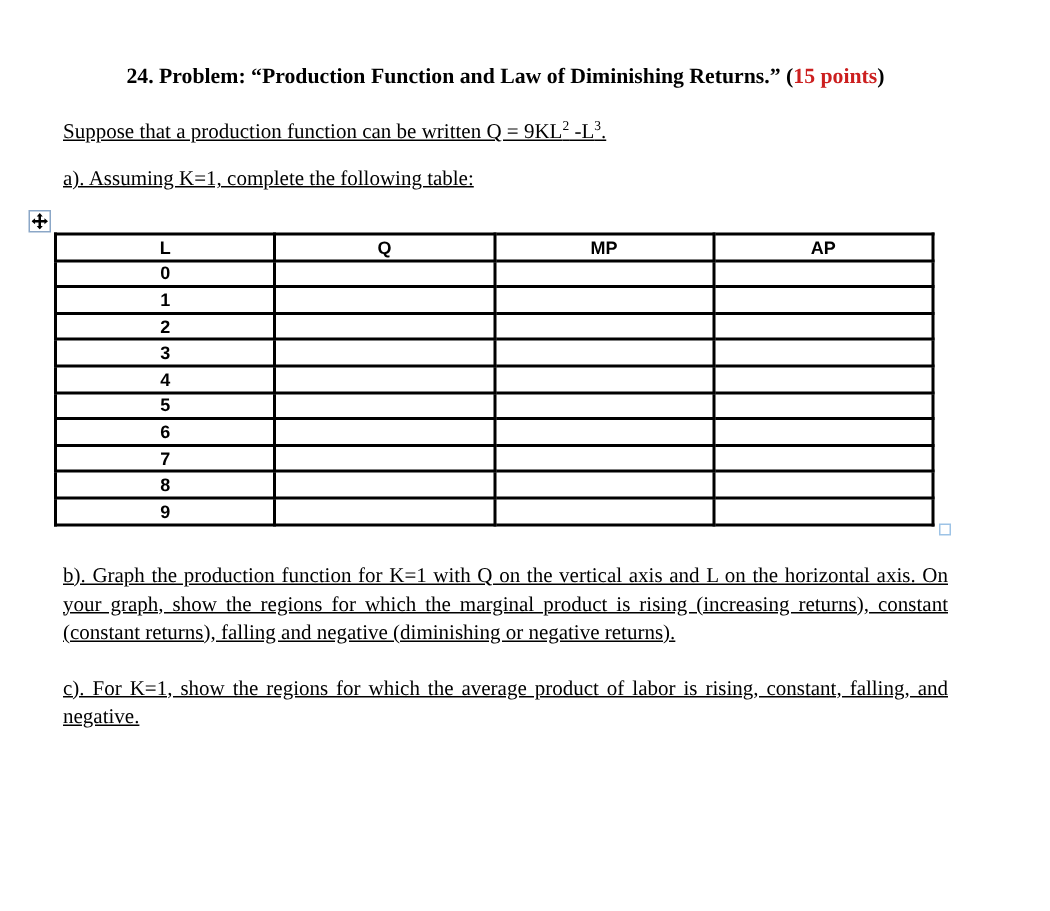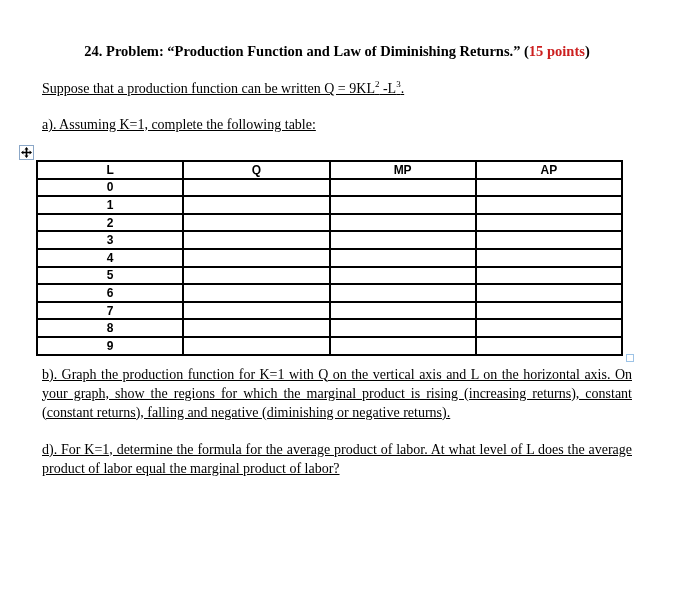"a). Assuming K=1, complete the" p.body-line { margin-top: 17px -> 12px }
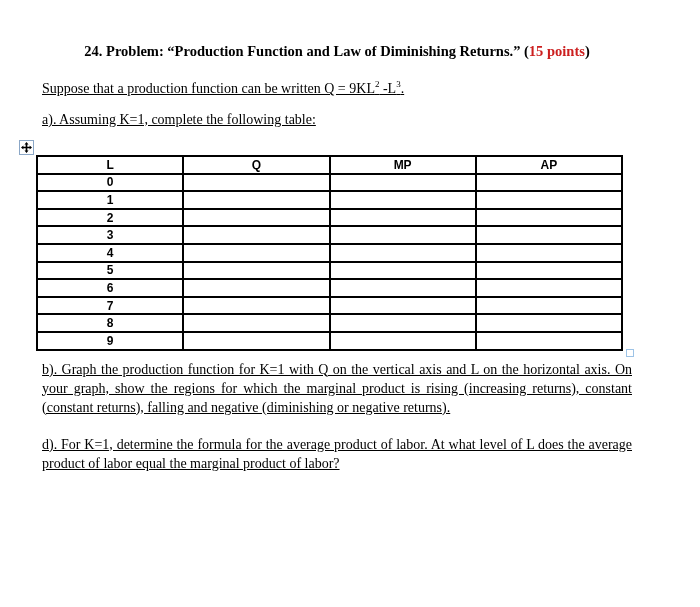"b). Graph the production function" p.body-line { margin-top: 9px -> 24px }
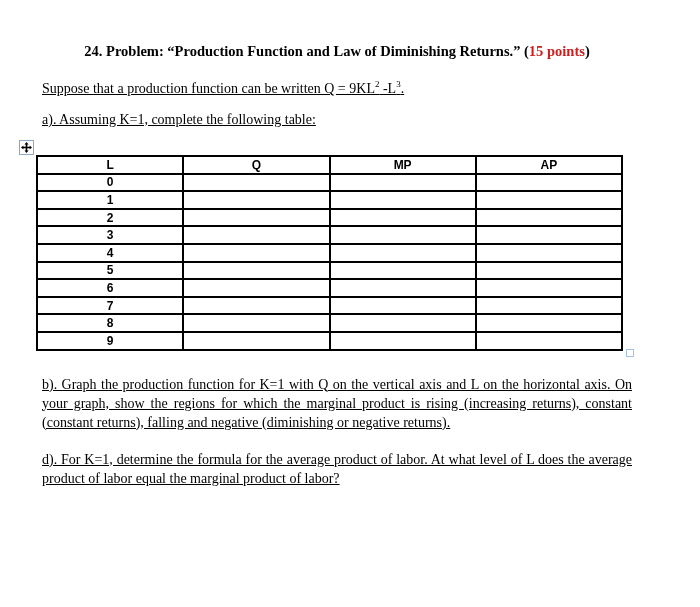"c). For K=1, show the" p.body-line { html: none -> <p>c). For K=1, show the regions for which the average product of labor is rising, constant, falling, and negative.</p> }
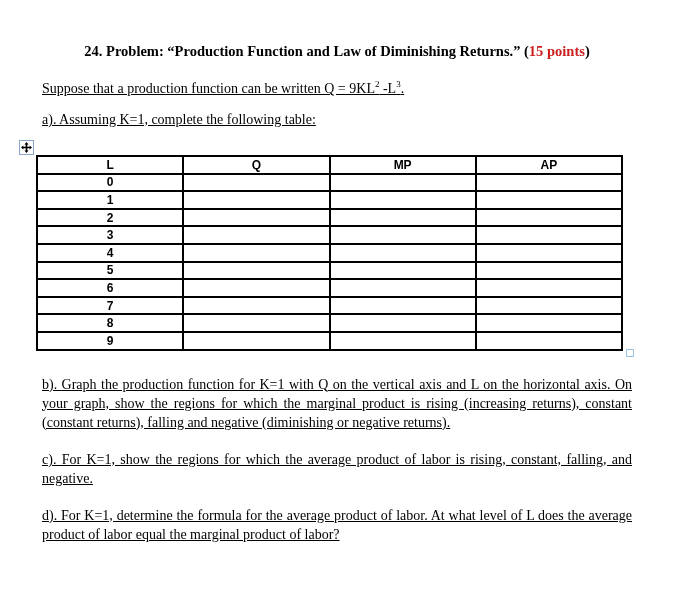"d). For K=1, determine the" p.body-line { html: <p>d). For K=1, determine the formula for the average product of labor. At what level of L does the average product of labor equal the marginal product of labor?</p> -> none }
